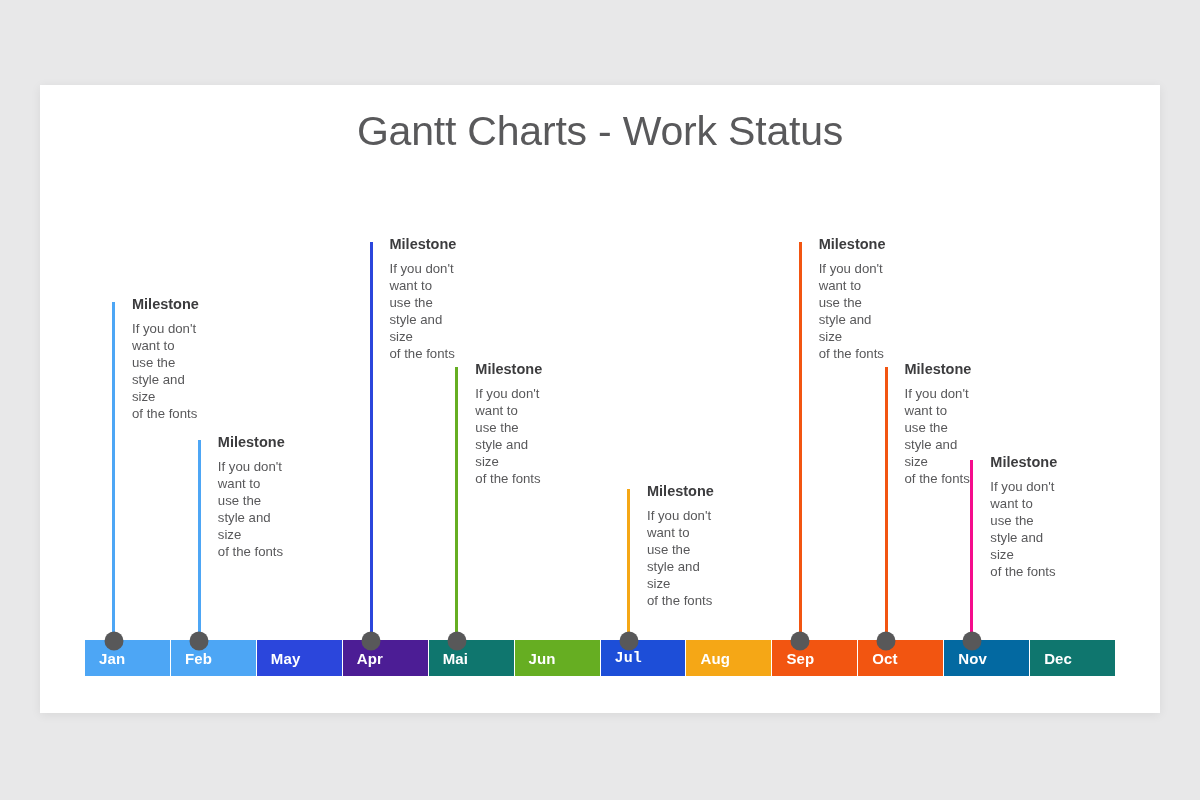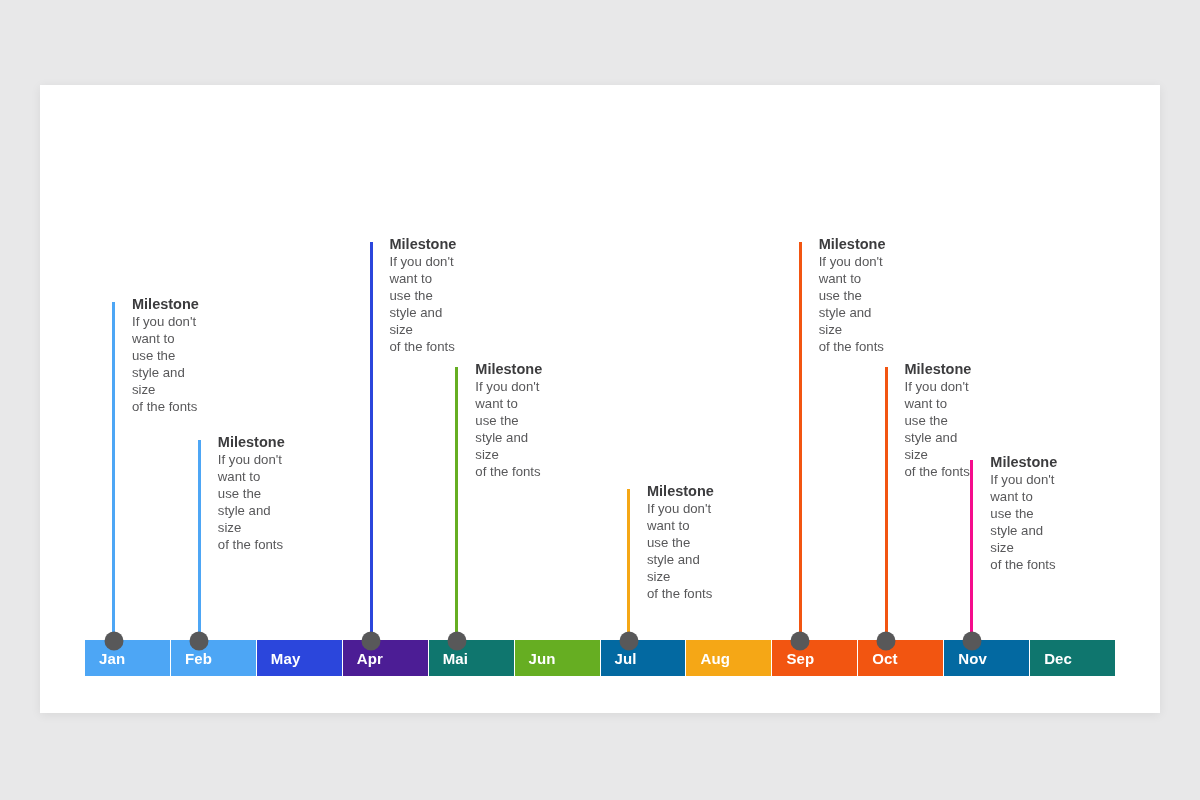"Gantt Charts - Work Status" div { html: none -> <div>Gantt Charts - Work Status</div> }
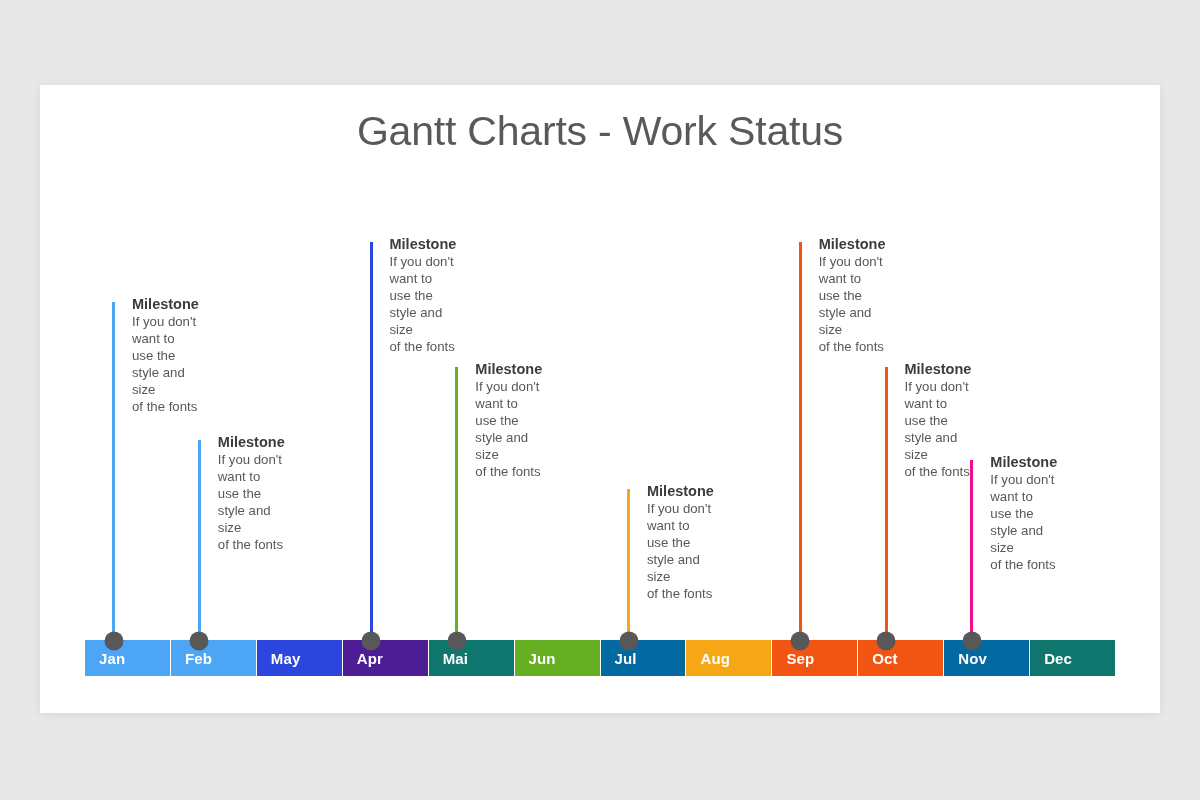"If you don't want to" .milestone-desc { margin-top: none -> 7px }
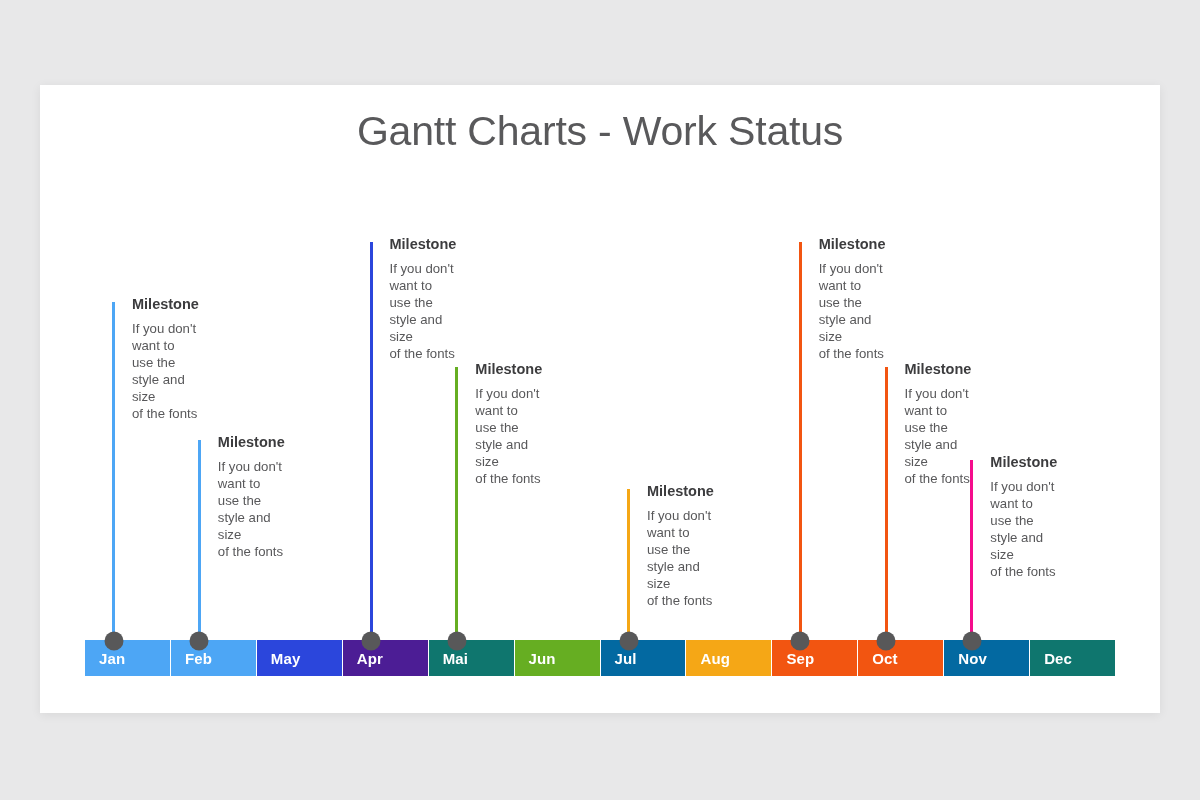"Jul" div.month-cell { background: #0369a1 -> #1d4ed8; font-family: none -> Liberation Mono, monospace }
